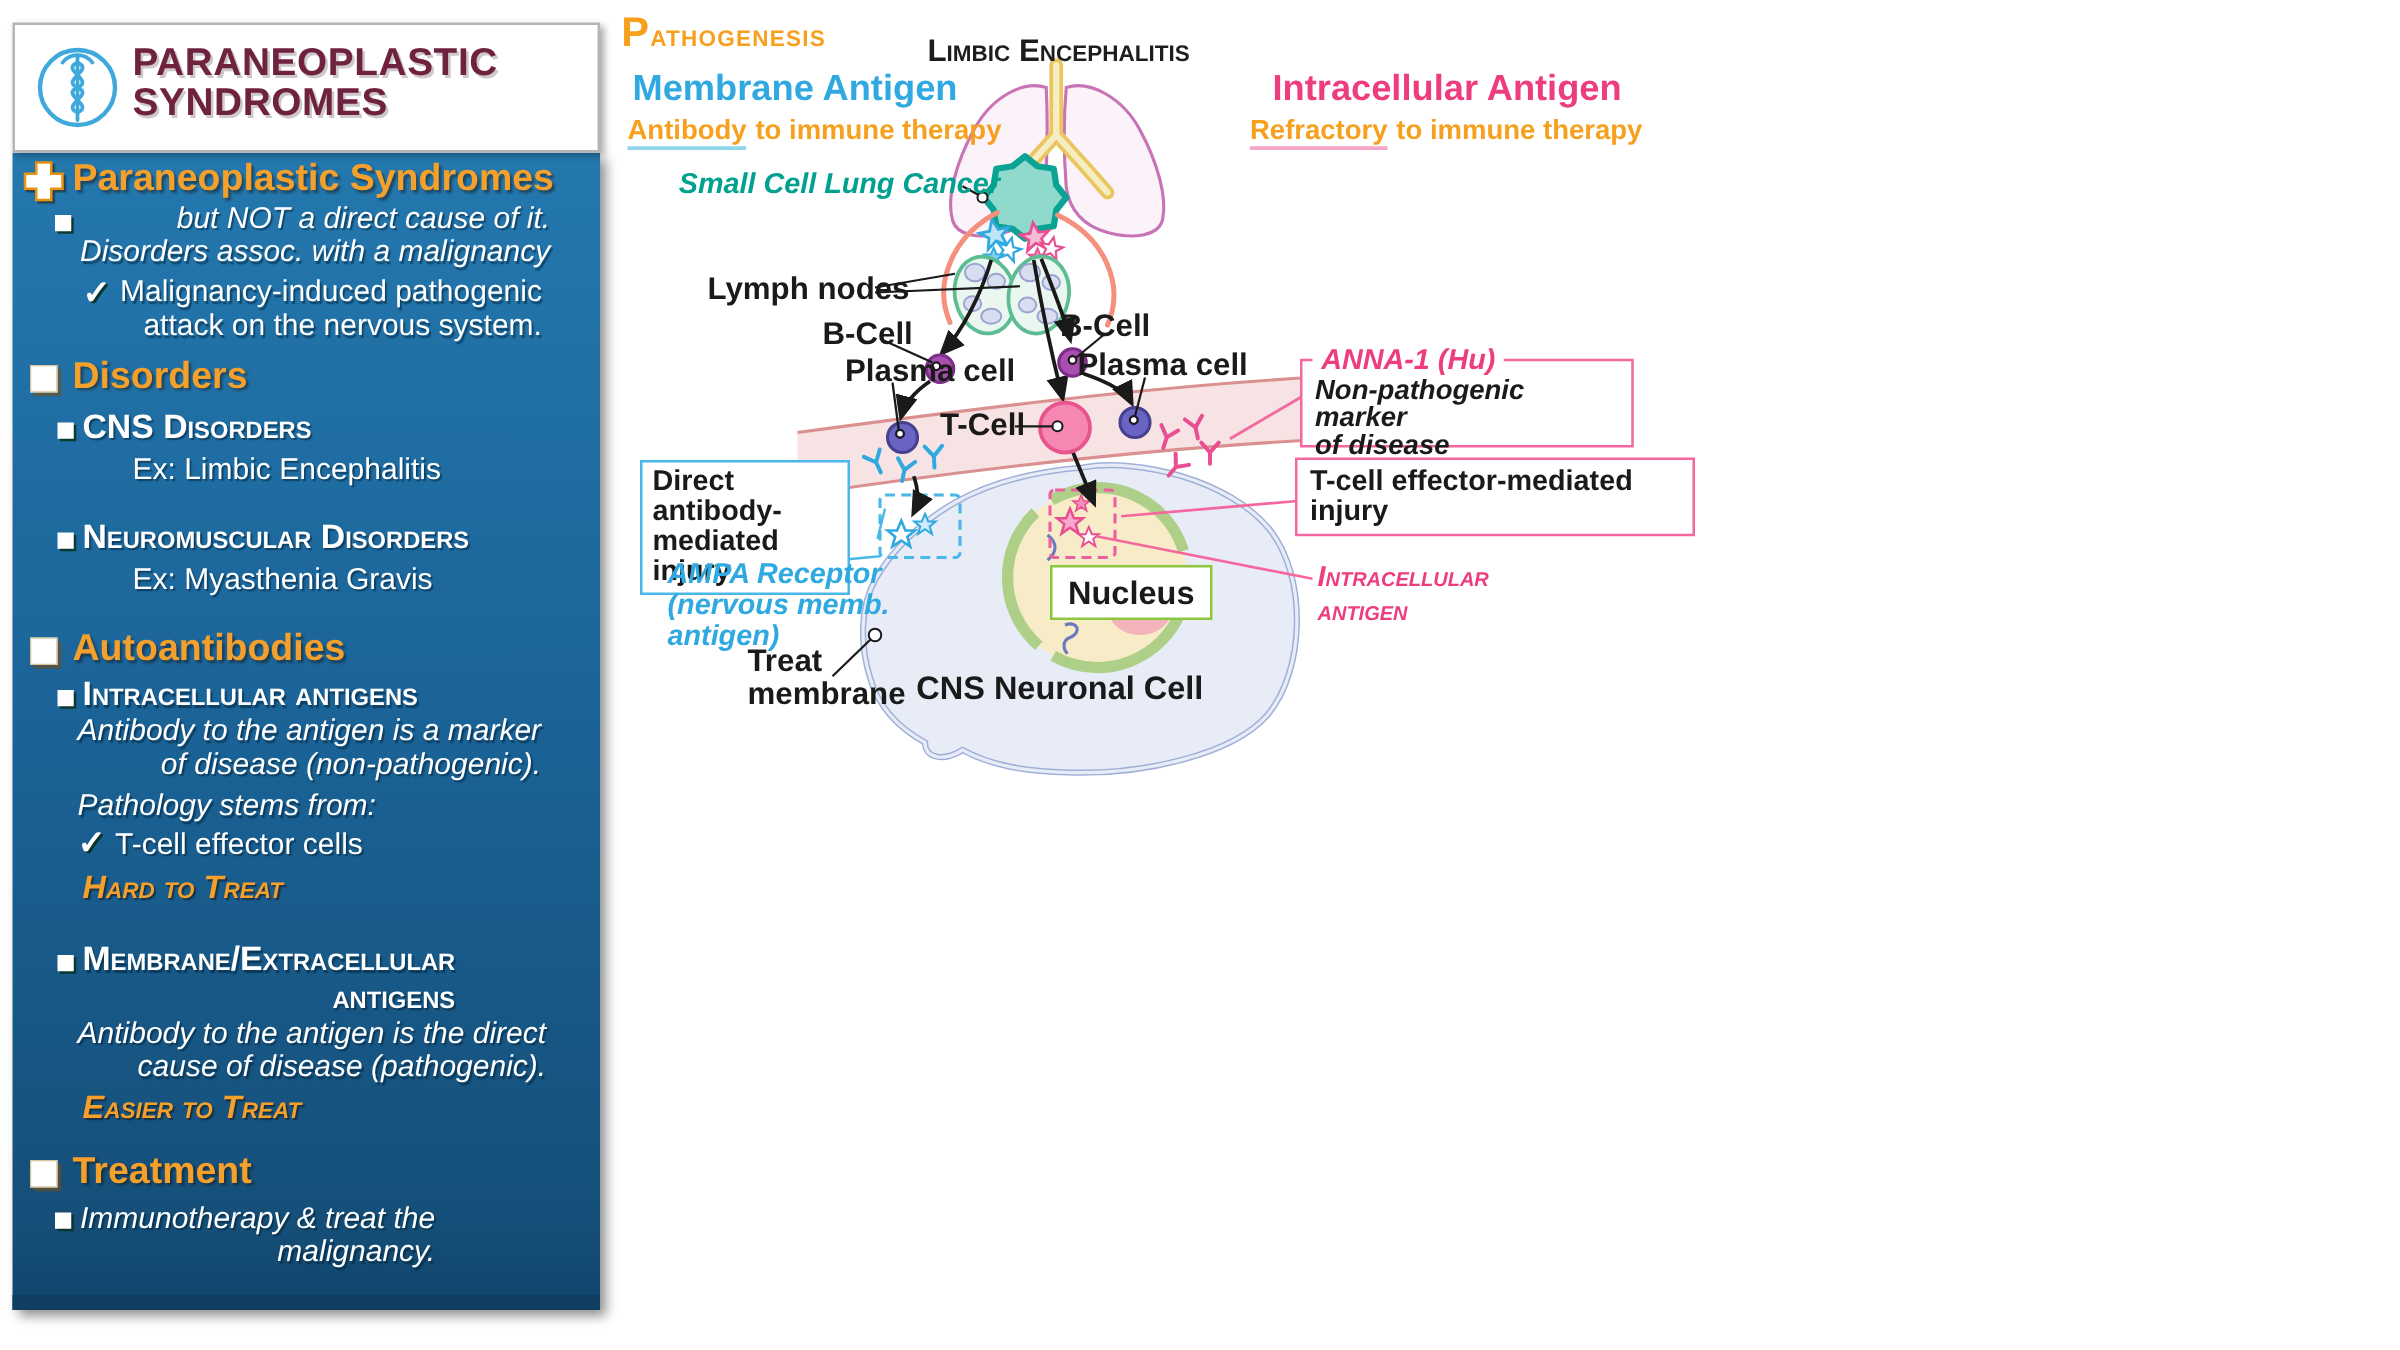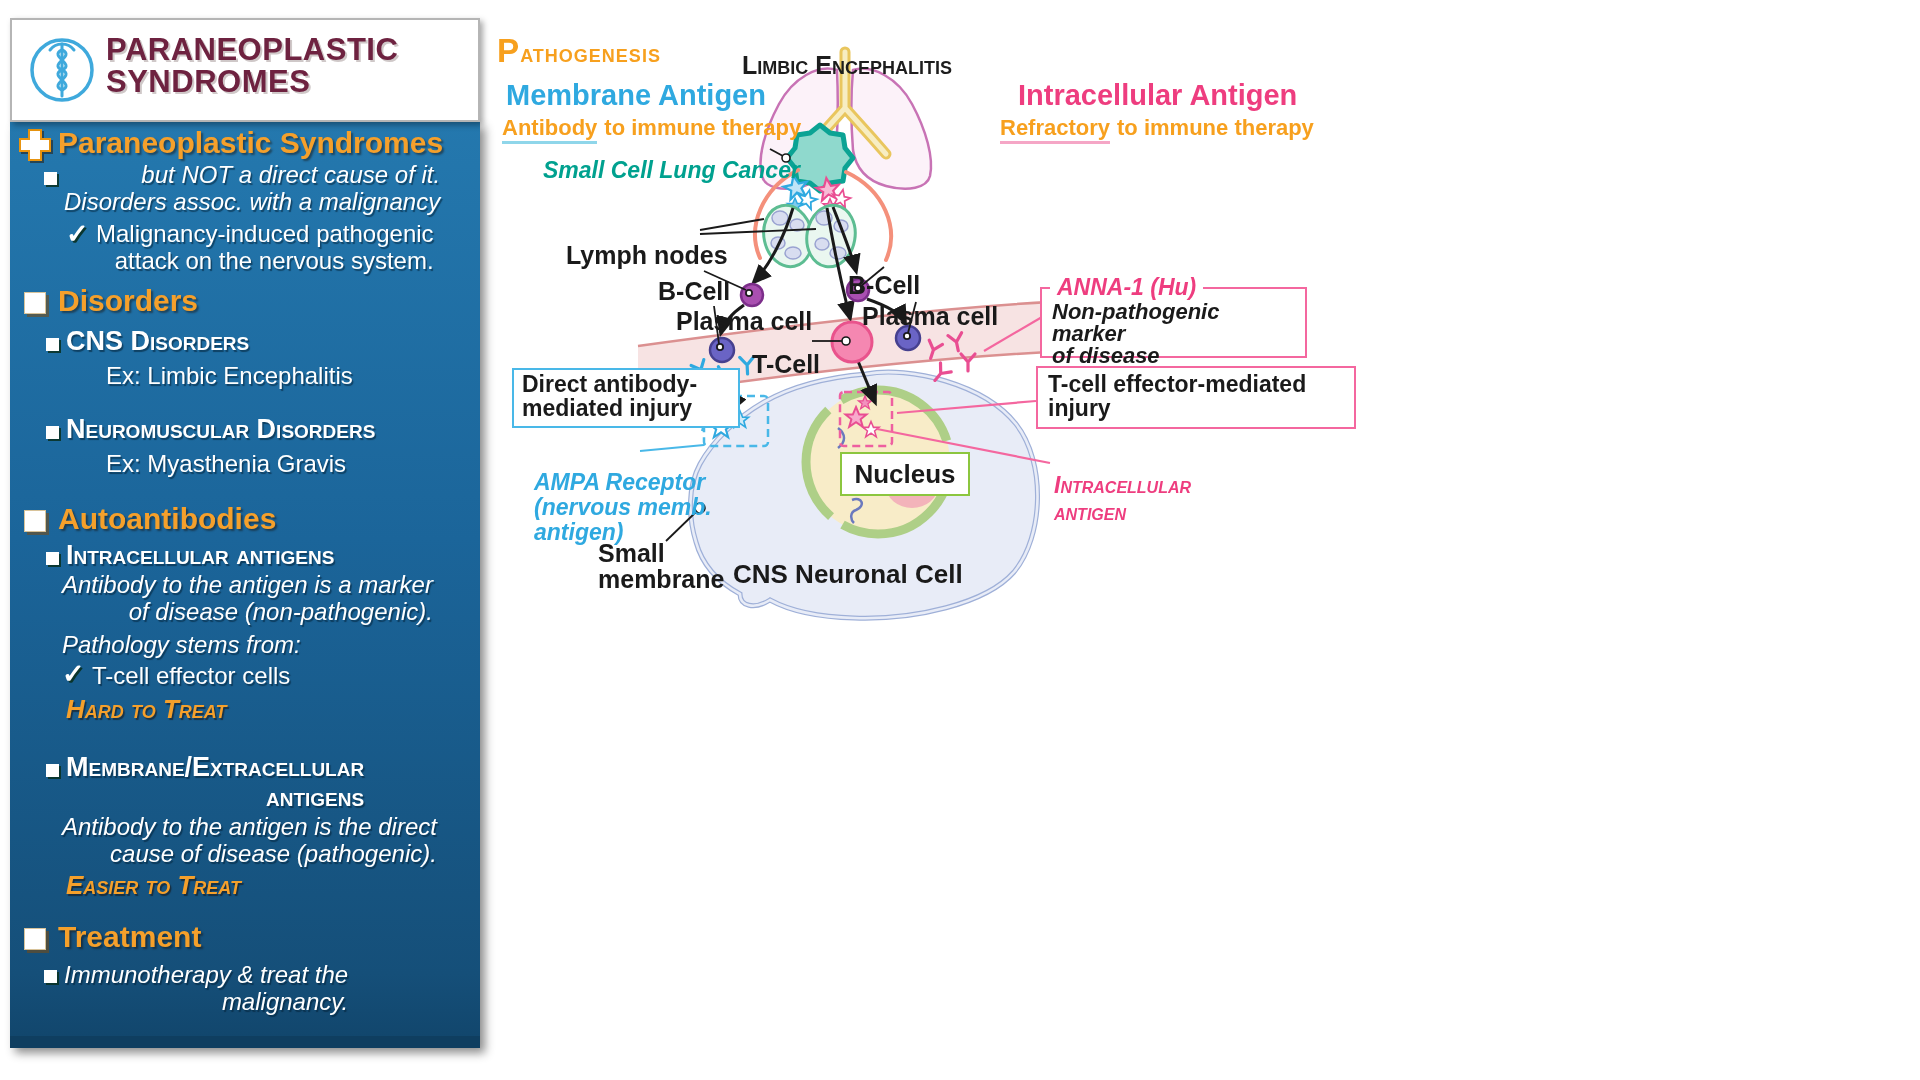"Pathogenesis" .dlbl { margin-top: 24px -> none }
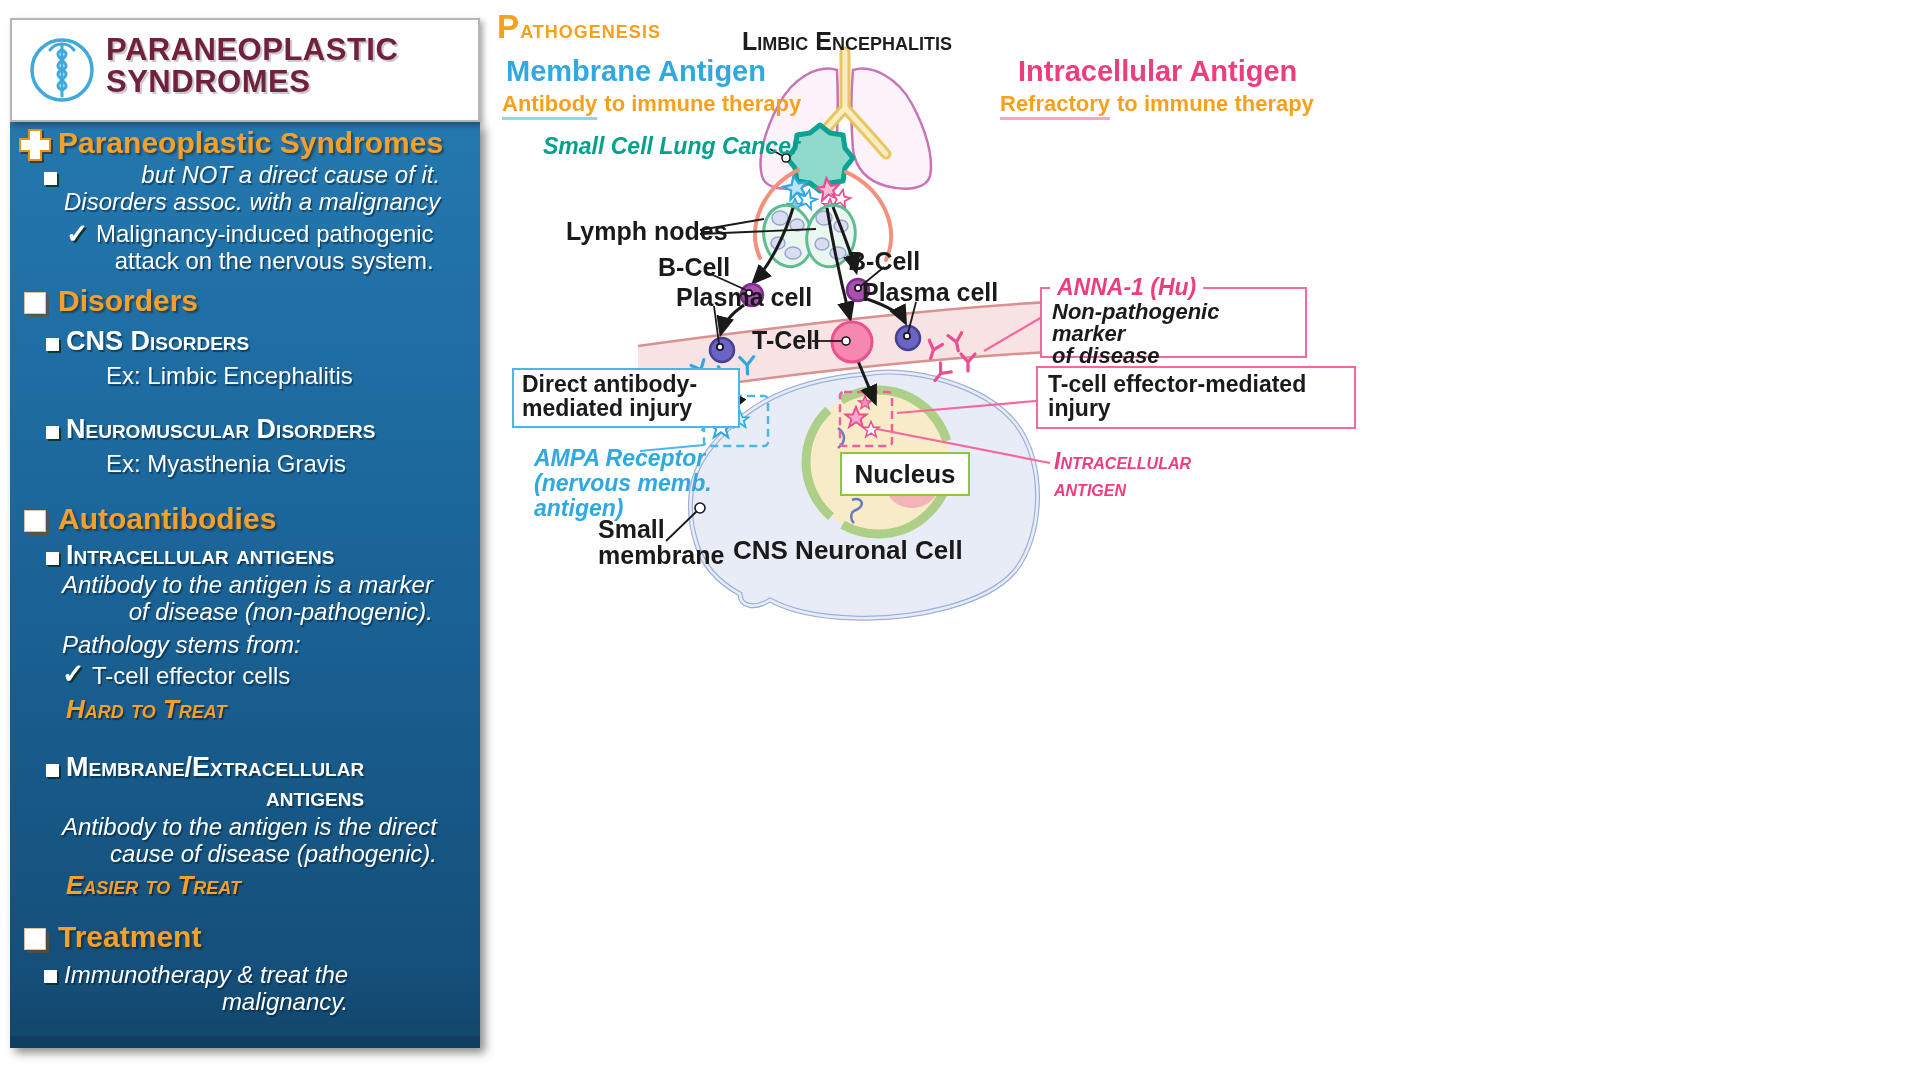"Direct antibody-" #direct-box { width: 228px -> 168px }
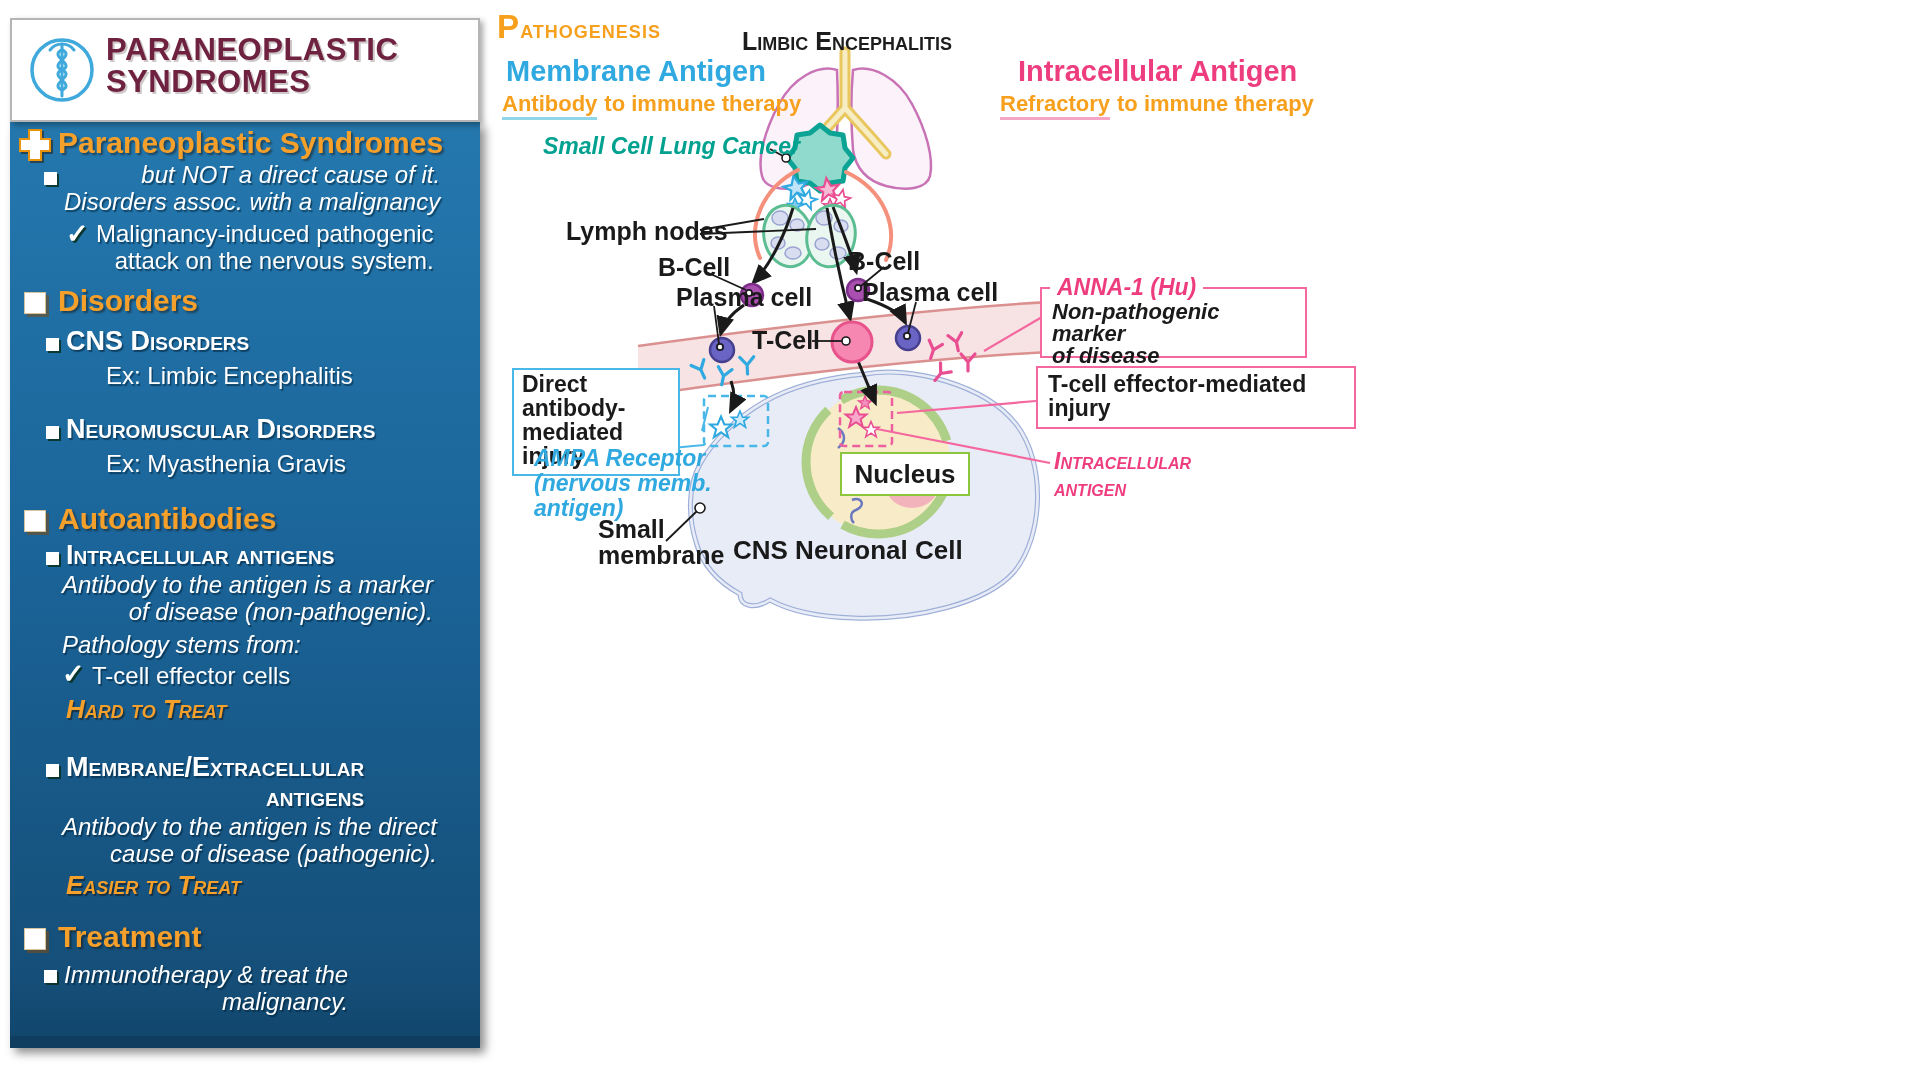"Small" div { text: Small -> Treat }
